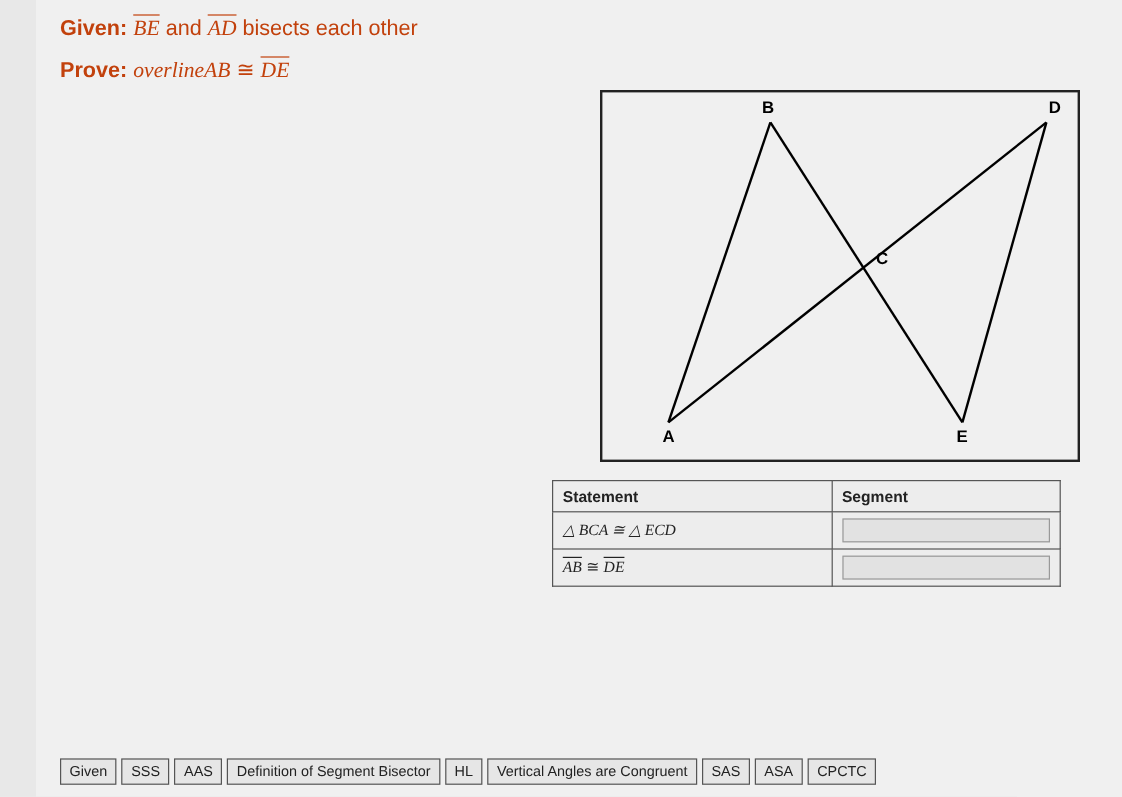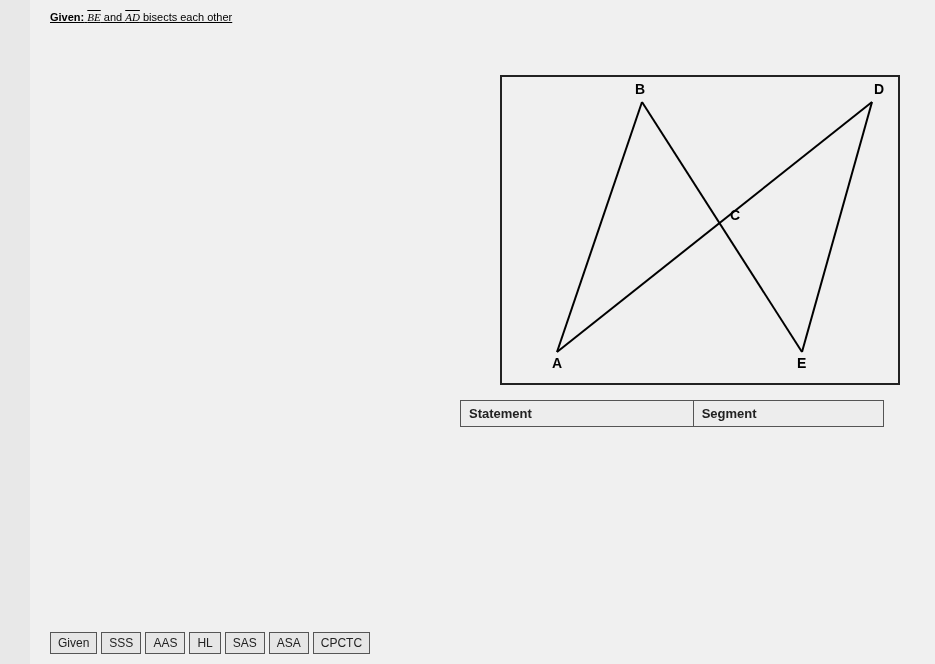"Given: BE and AD bisects" .problem-text { color: #000000 -> #c2410c; font-size: 11px -> 18px; text-decoration: underline -> none }
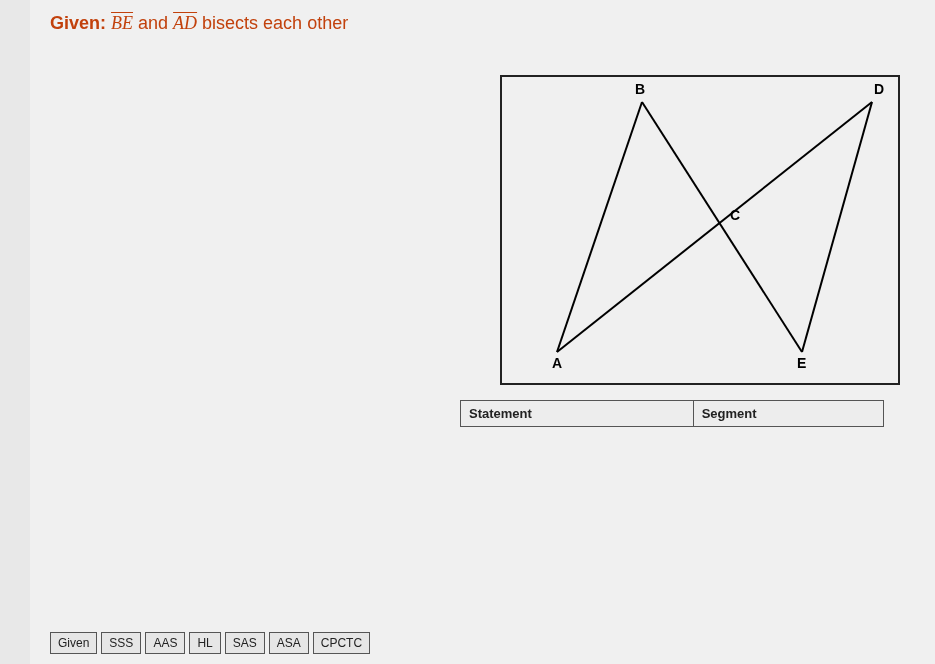"Prove: overlineAB ≅ DE" div.line { html: none -> <div> <span>Prove:</span> <span>overline</span><span>AB</span><span> ≅ </span><span>DE</span> </div> }
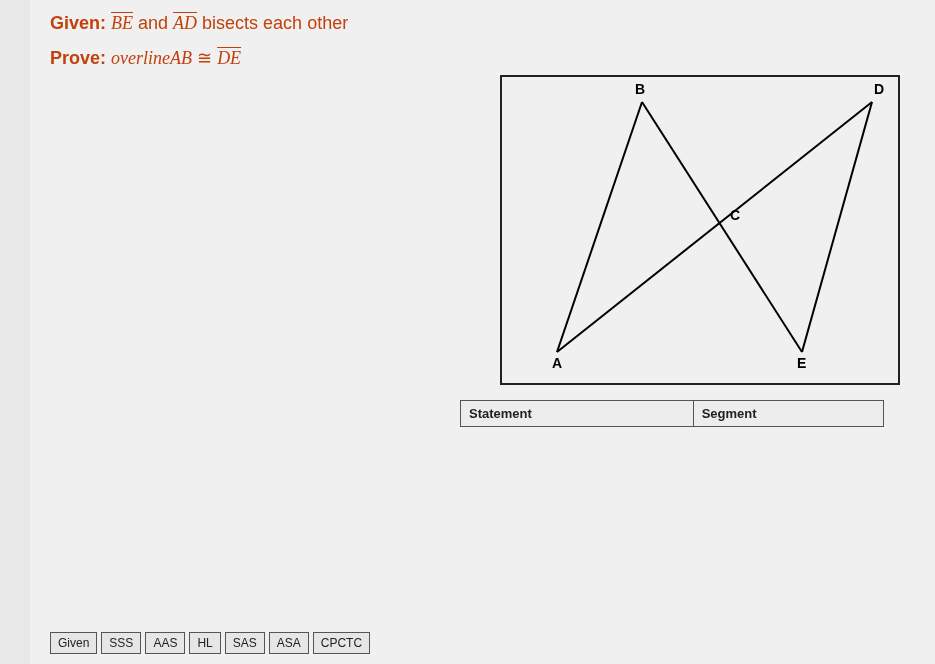"△ BCA ≅ △ ECD" tr { html: none -> <tr> <td>△ BCA ≅ △ ECD</td> <td> <div></div> </td> </tr> }
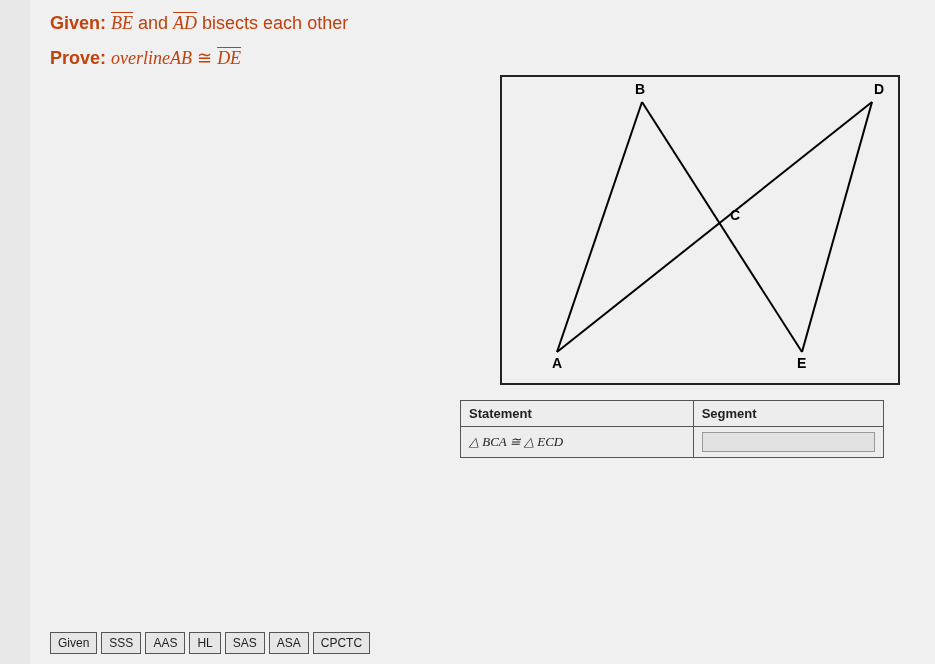"AB ≅ DE" tr { html: none -> <tr> <td> <span>AB</span><span> ≅ </span><span>DE</span> </td> <td> <div></div> </td> </tr> }
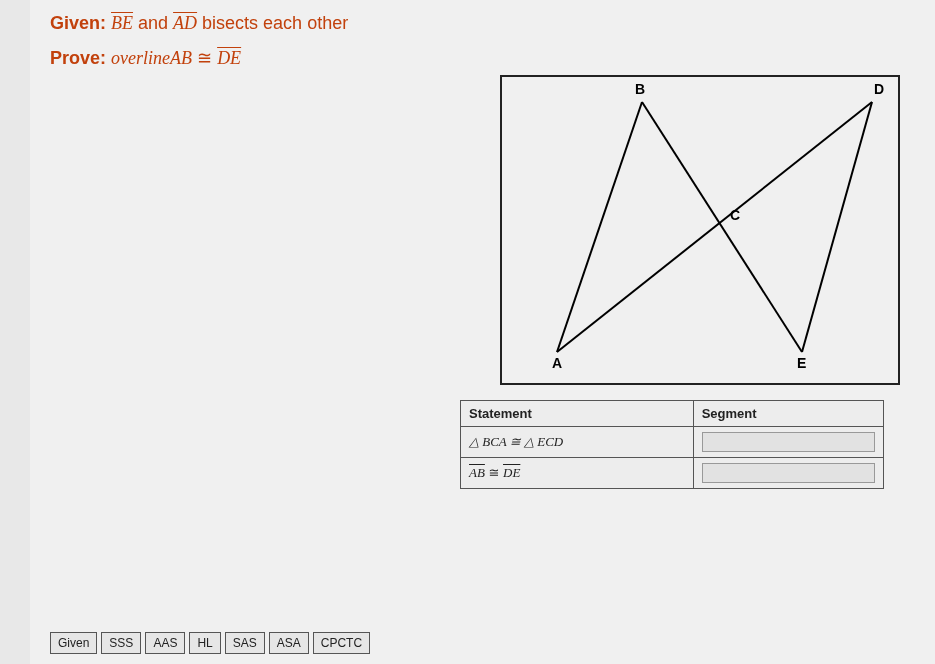"Definition of Segment Bisector" div.word-btn { html: none -> <div>Definition of Segment Bisector</div> }
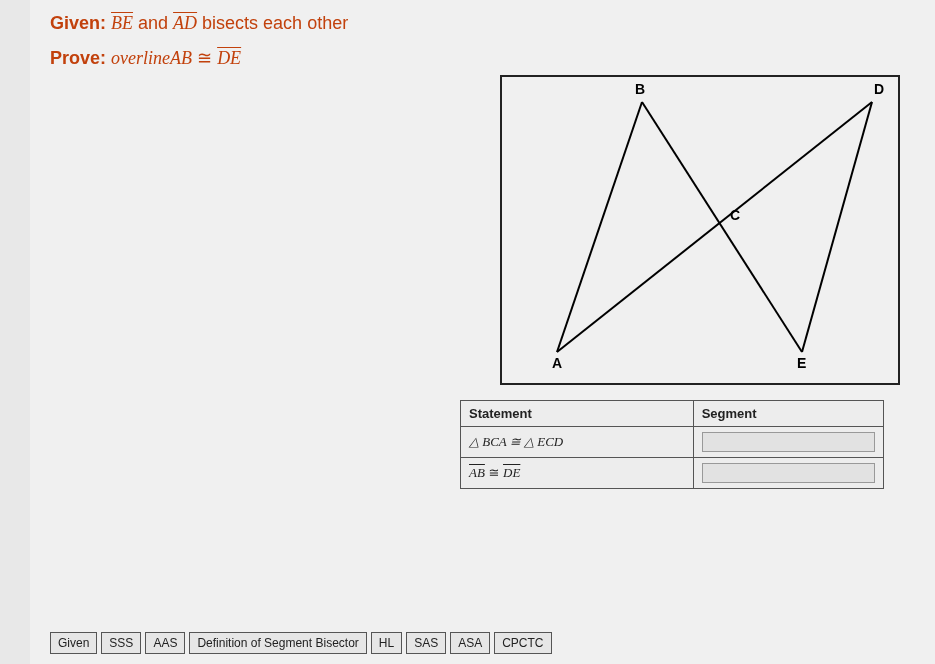"Vertical Angles are Congruent" div.word-btn { html: none -> <div>Vertical Angles are Congruent</div> }
